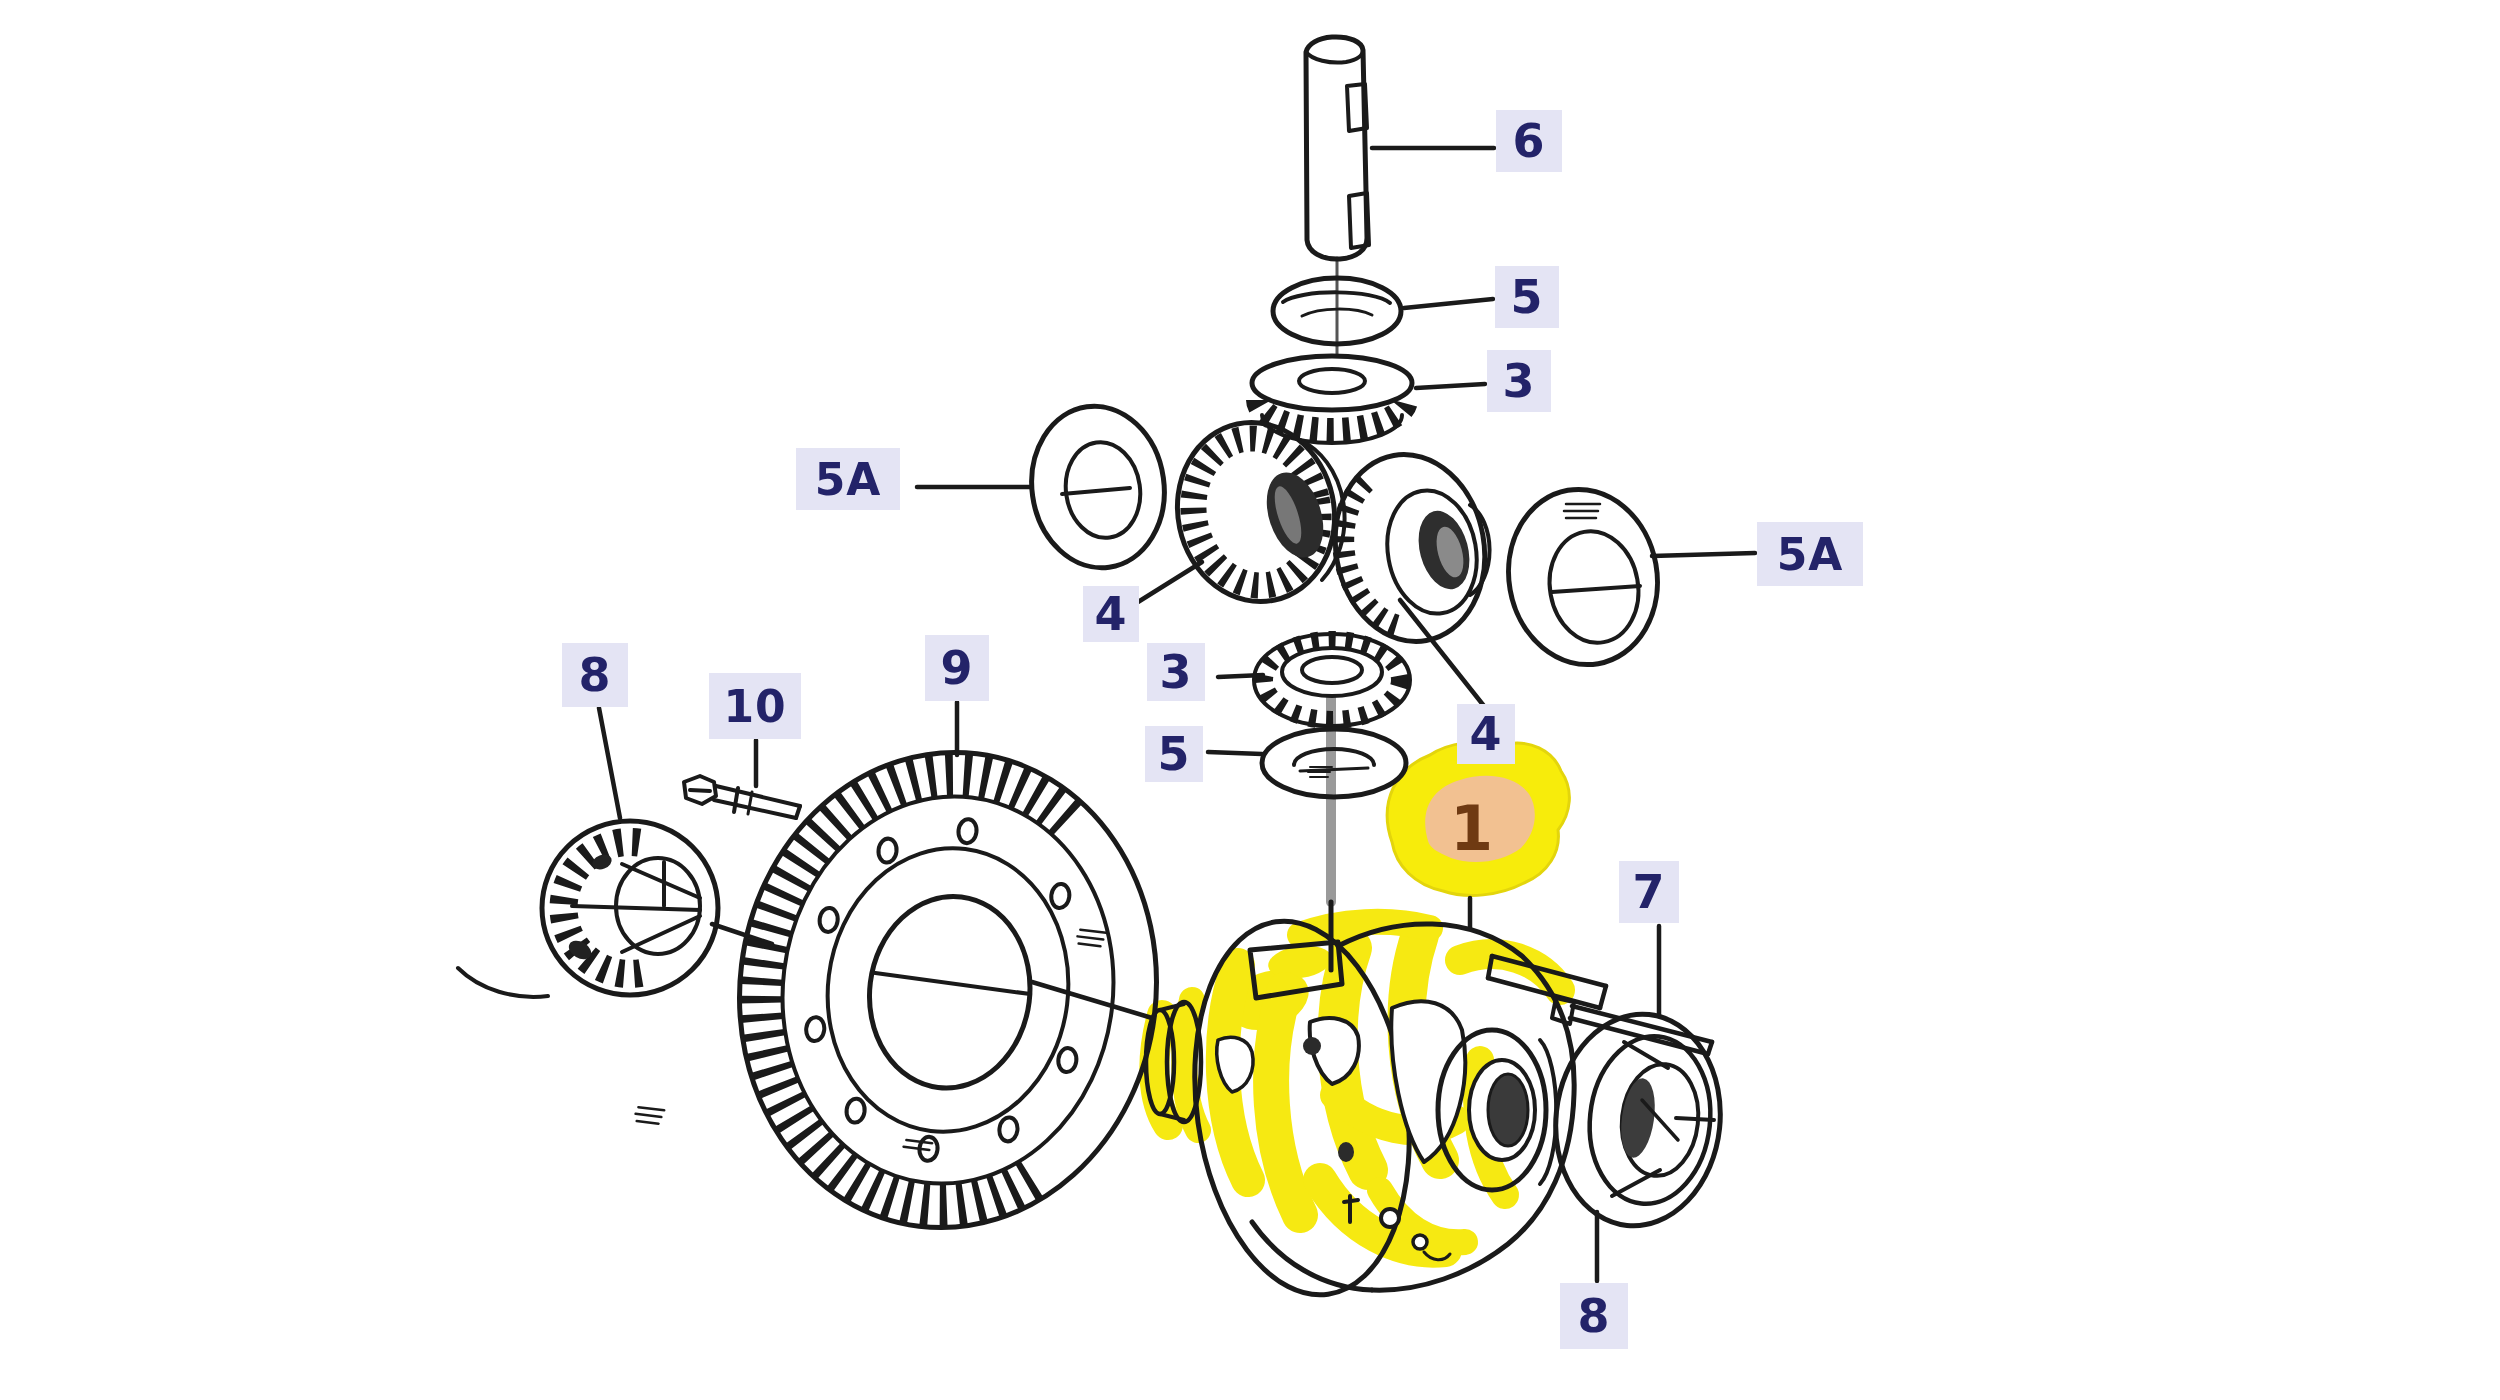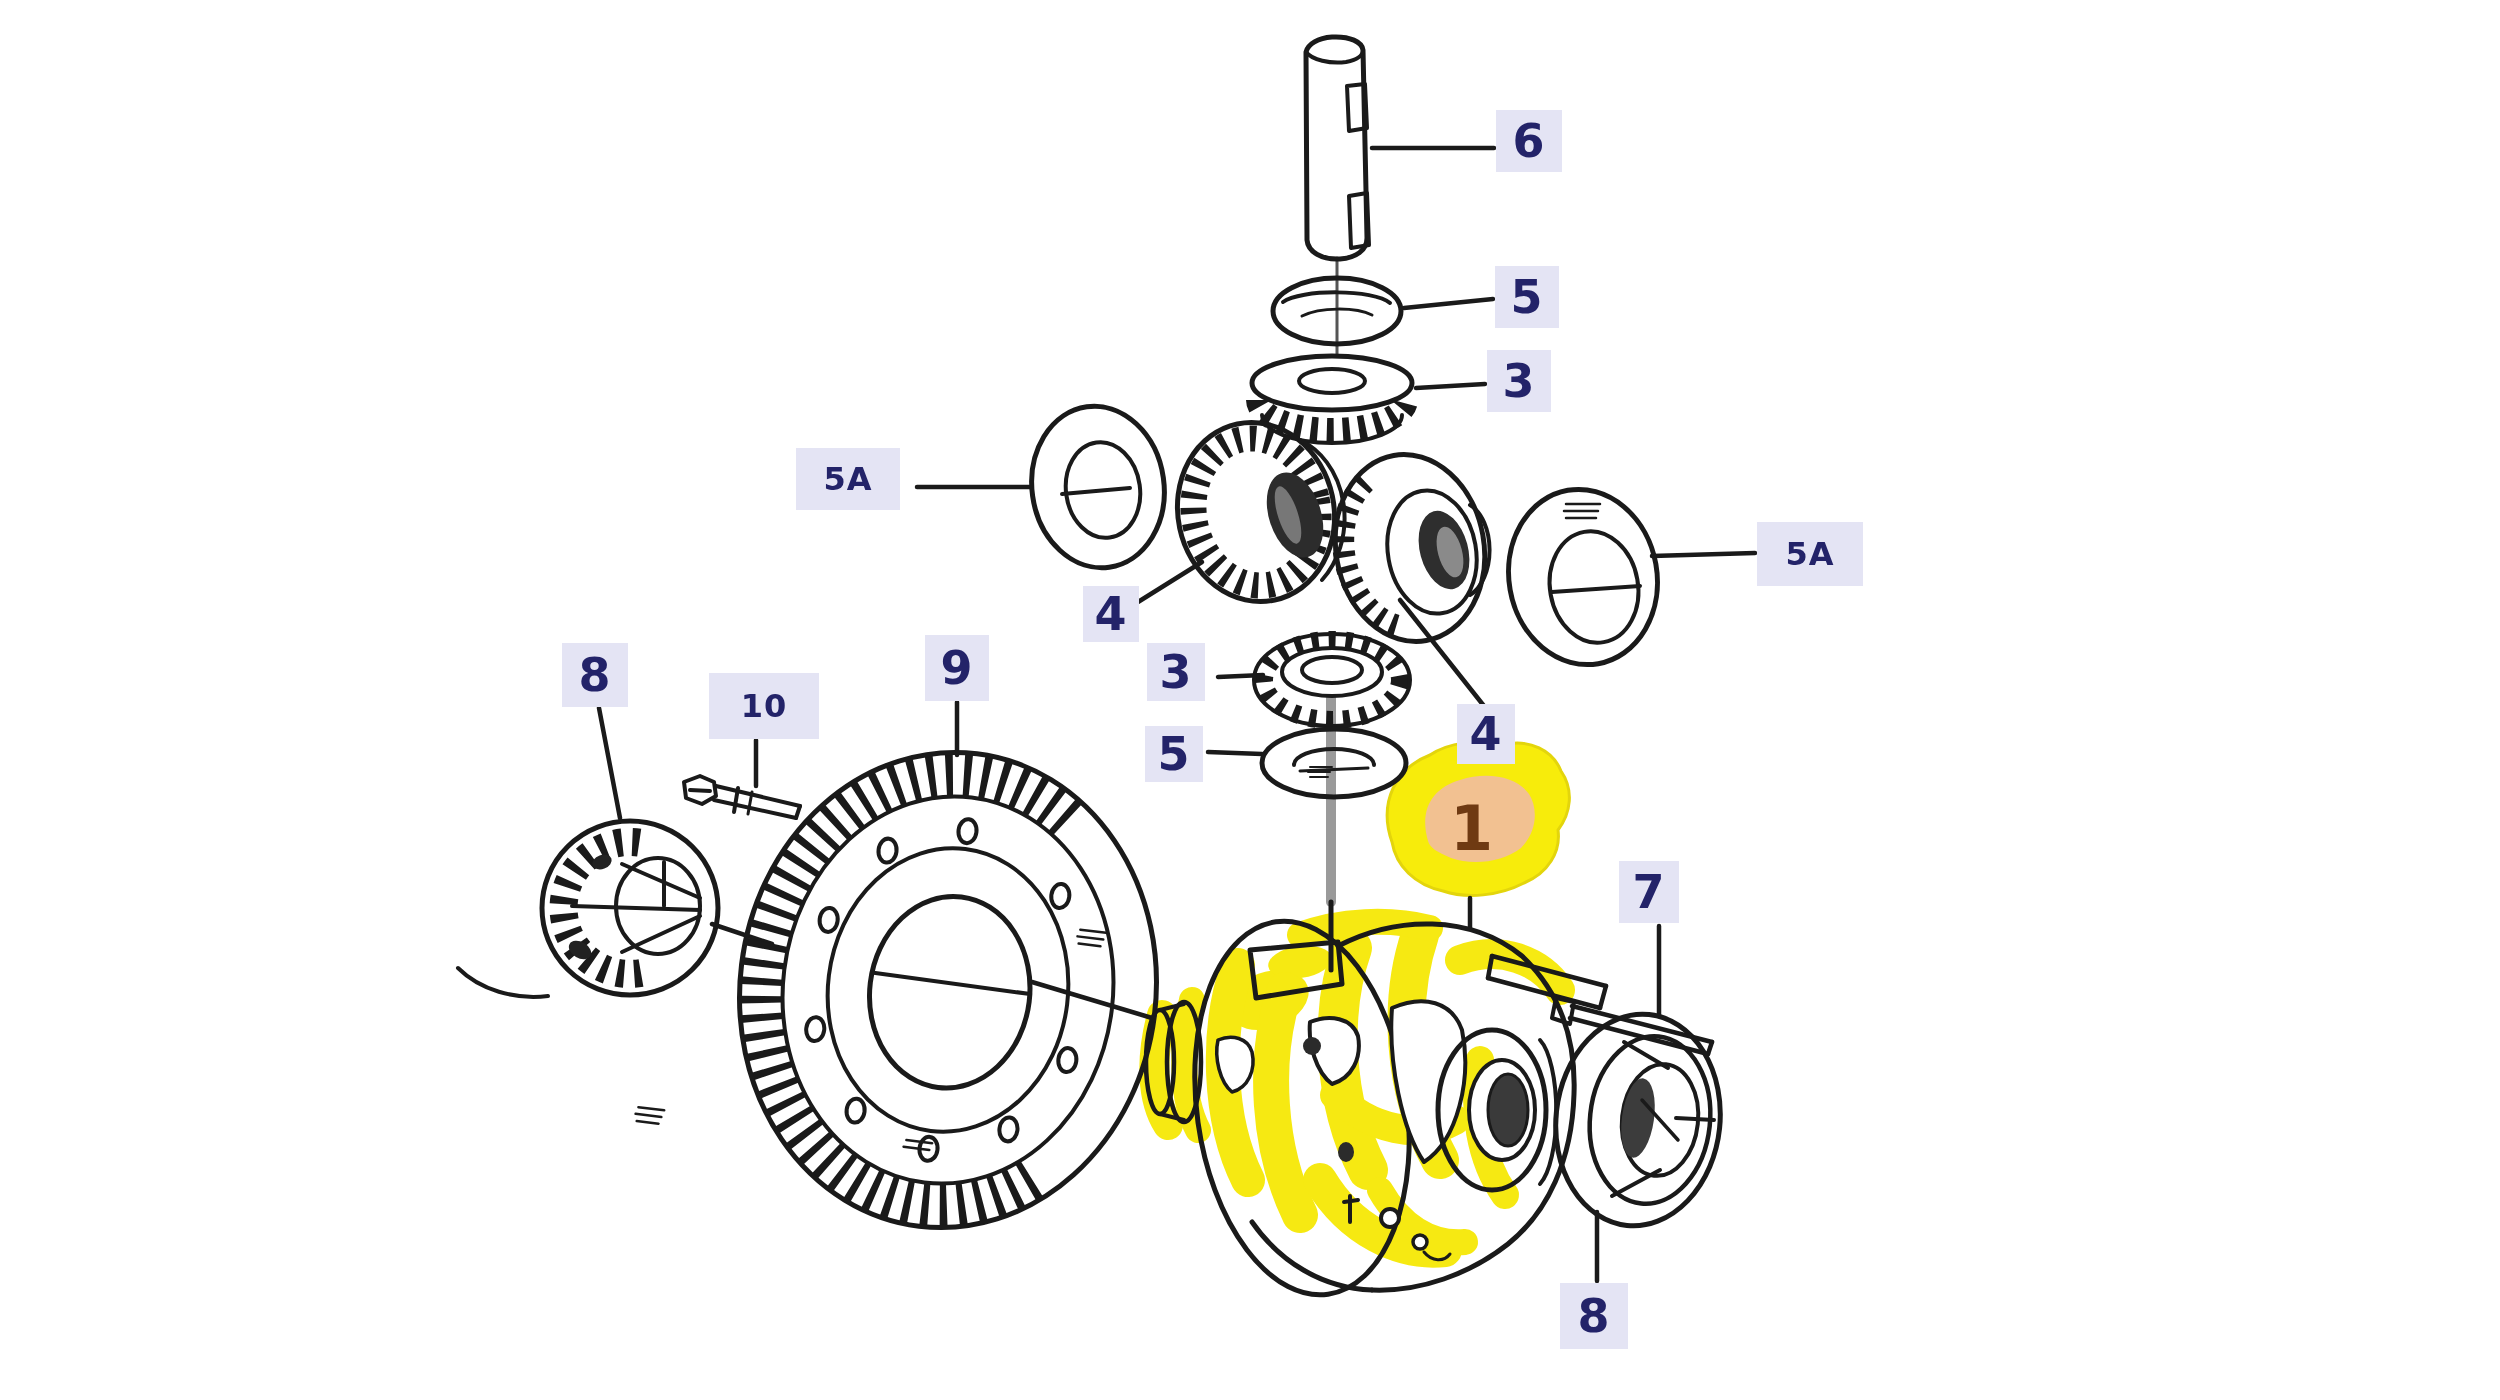"5A" .callout.wide { font-size: 32px -> 44px }
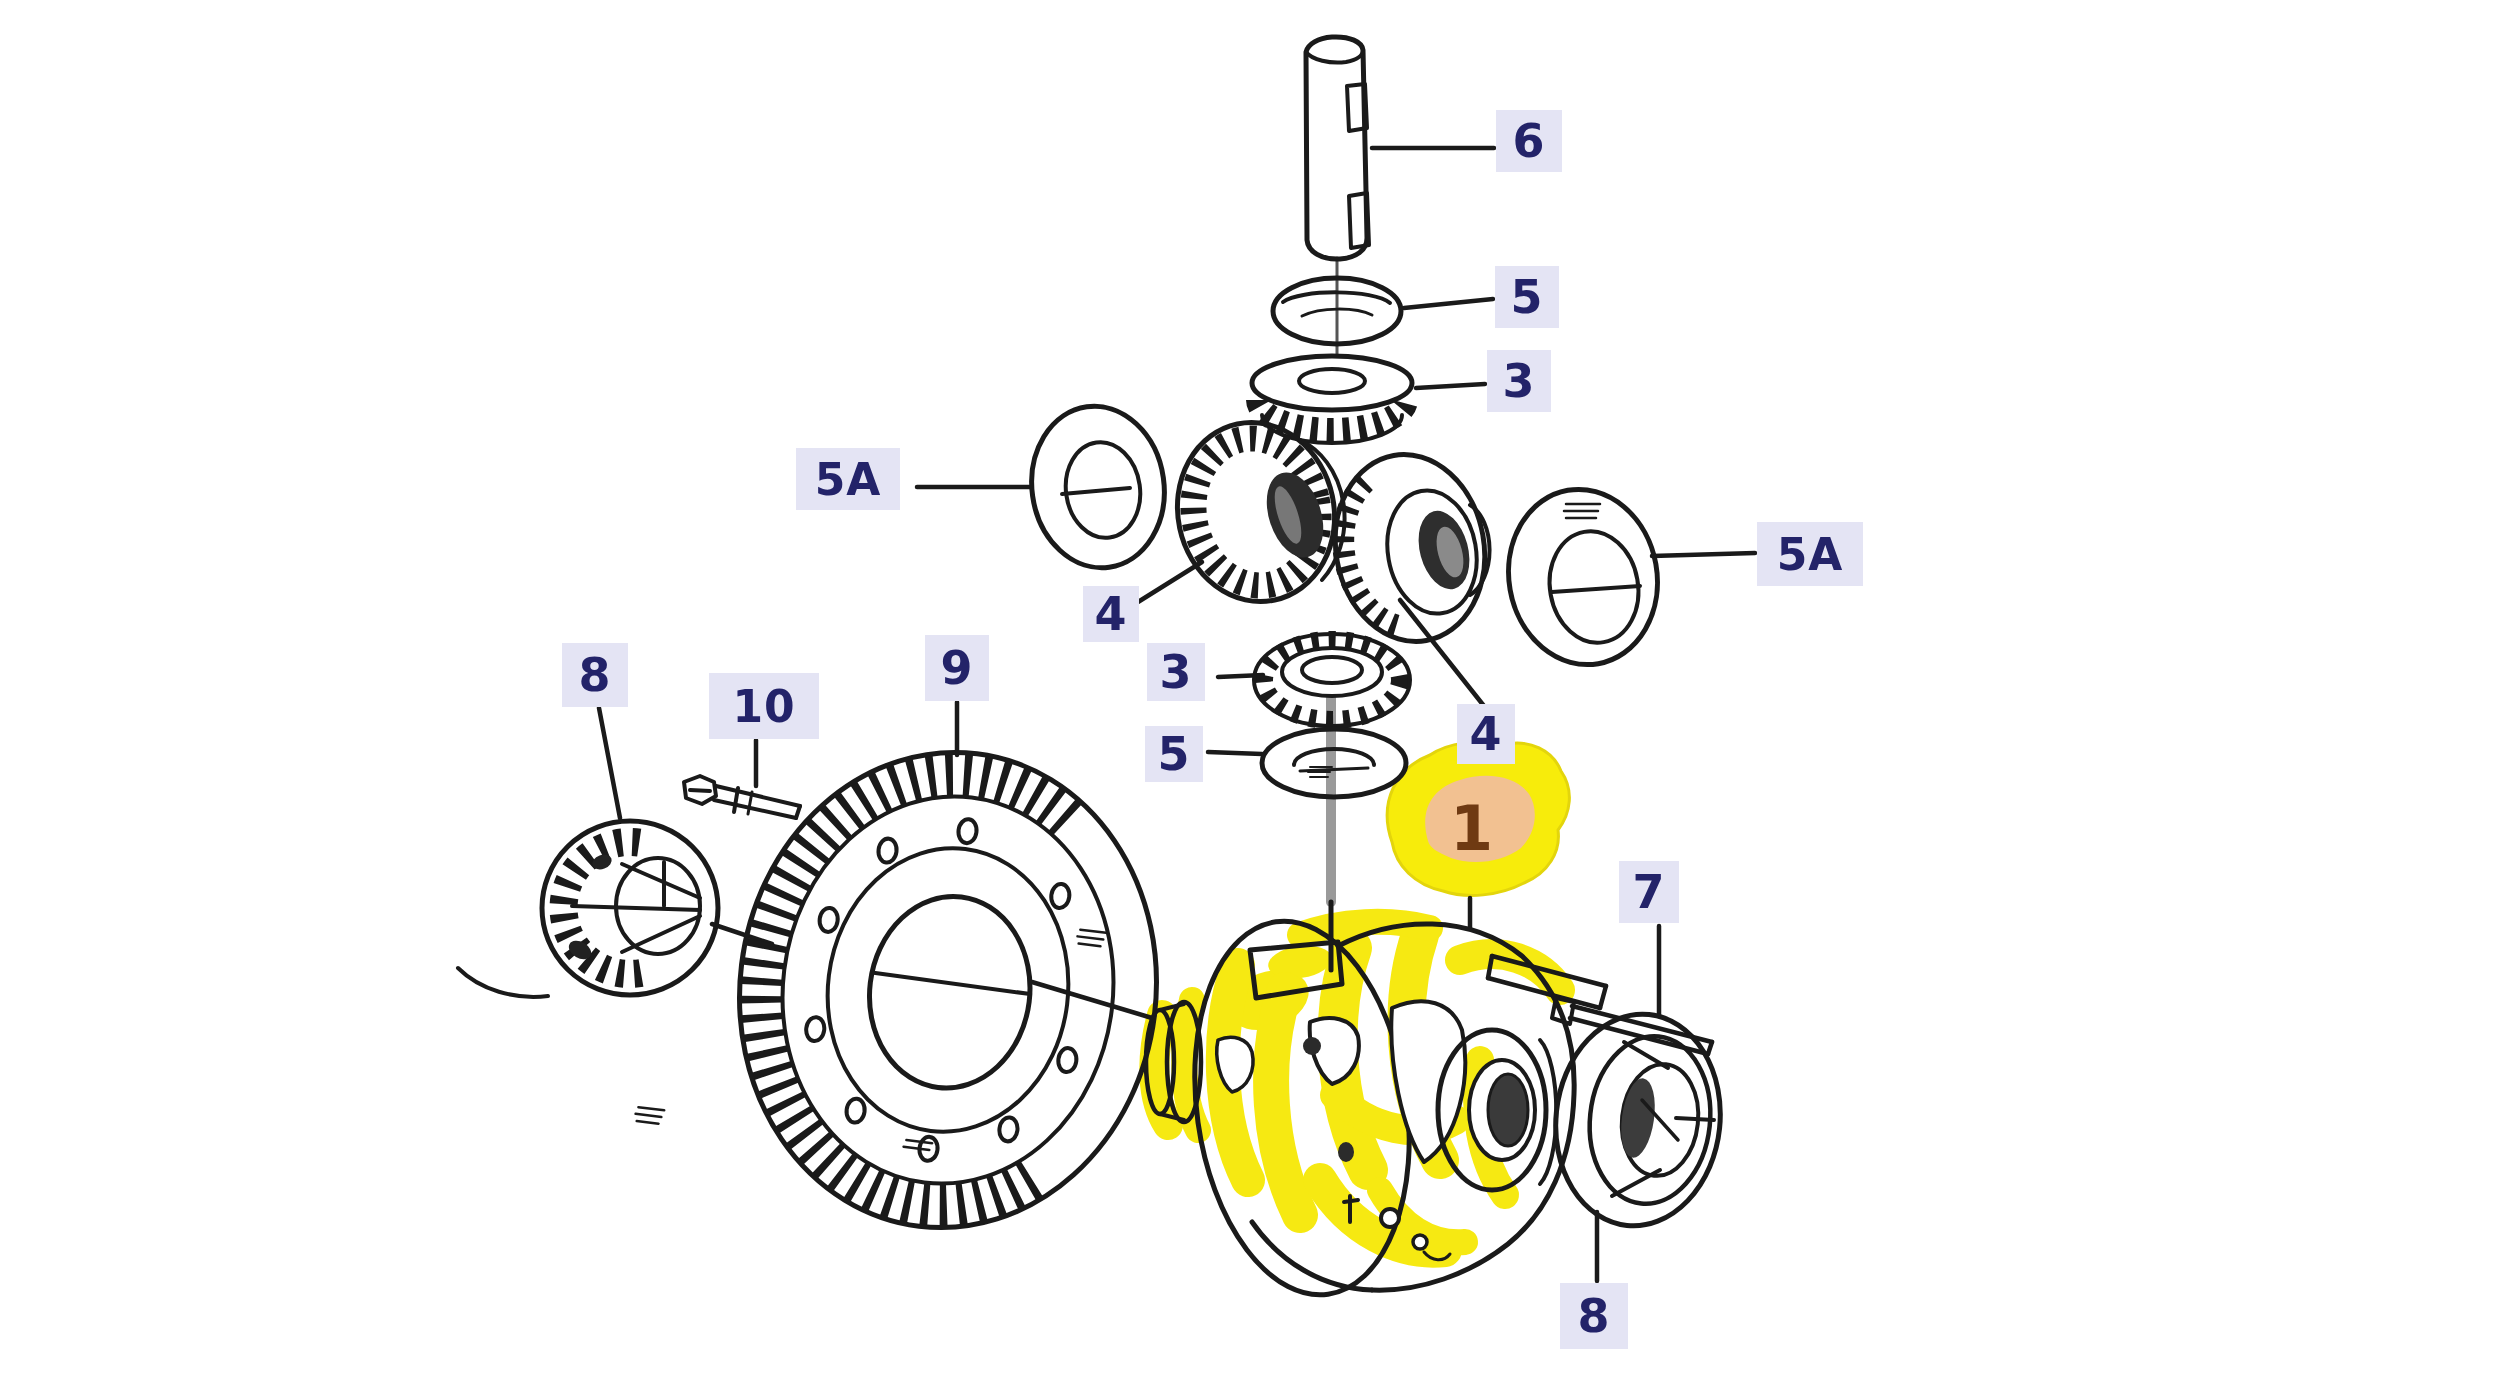"10" div.callout { width: 110px -> 92px }
